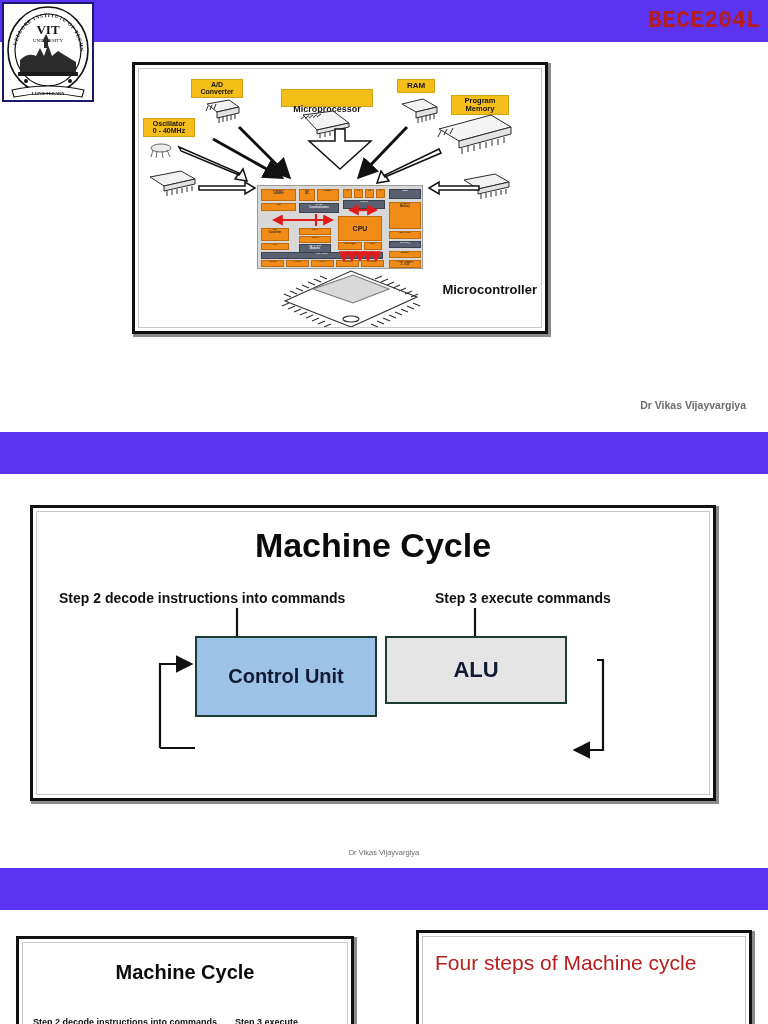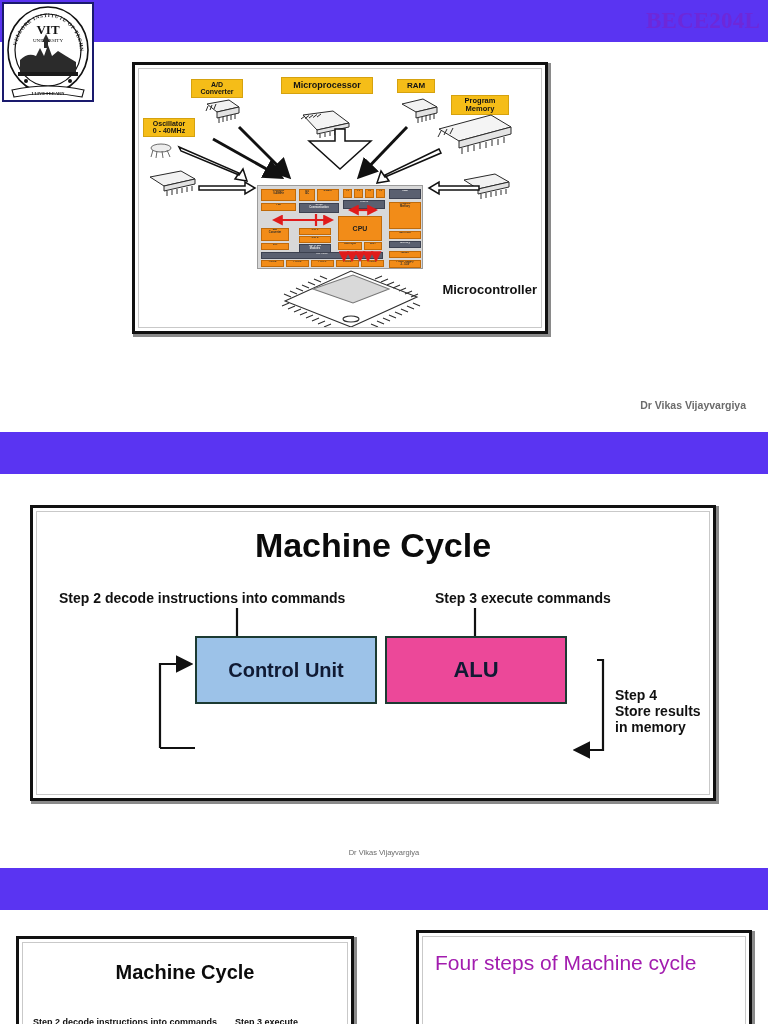"BECE204L" .hdr-title { color: #6d28d9 -> #b91c1c; font-family: Liberation Serif, serif -> Liberation Mono, monospace }
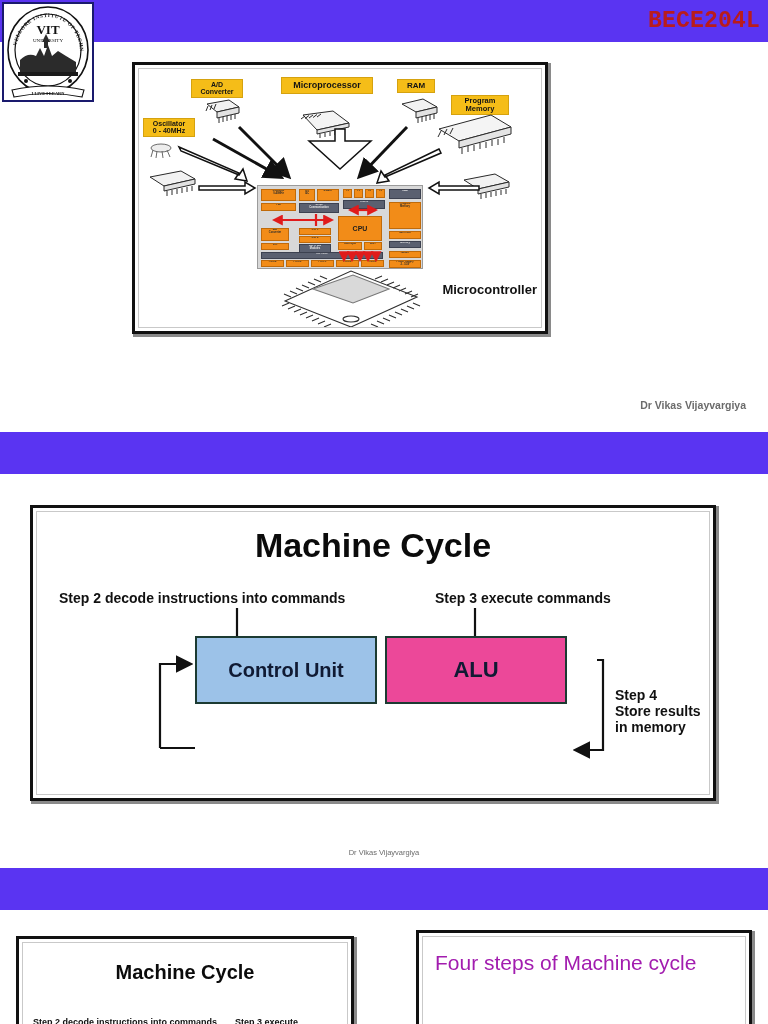"Microprocessor" div.mc-label { padding-top: 3px -> 15px; top: 8px -> 20px }
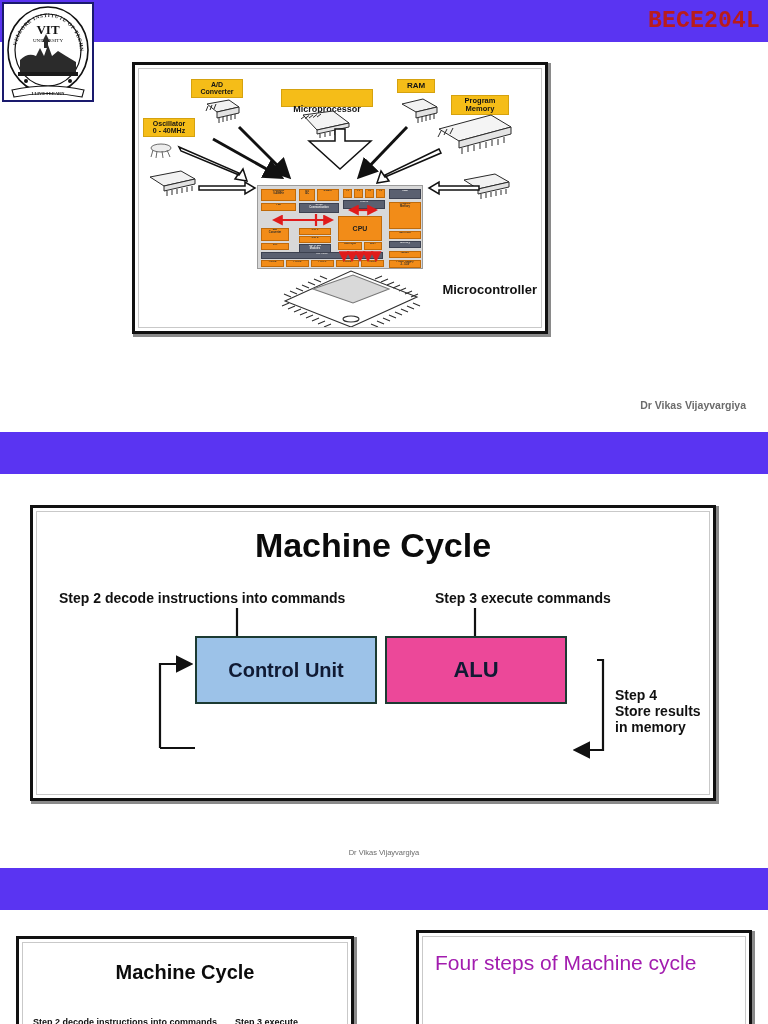"Control Unit" div.mcyc-box { height: 68px -> 81px }
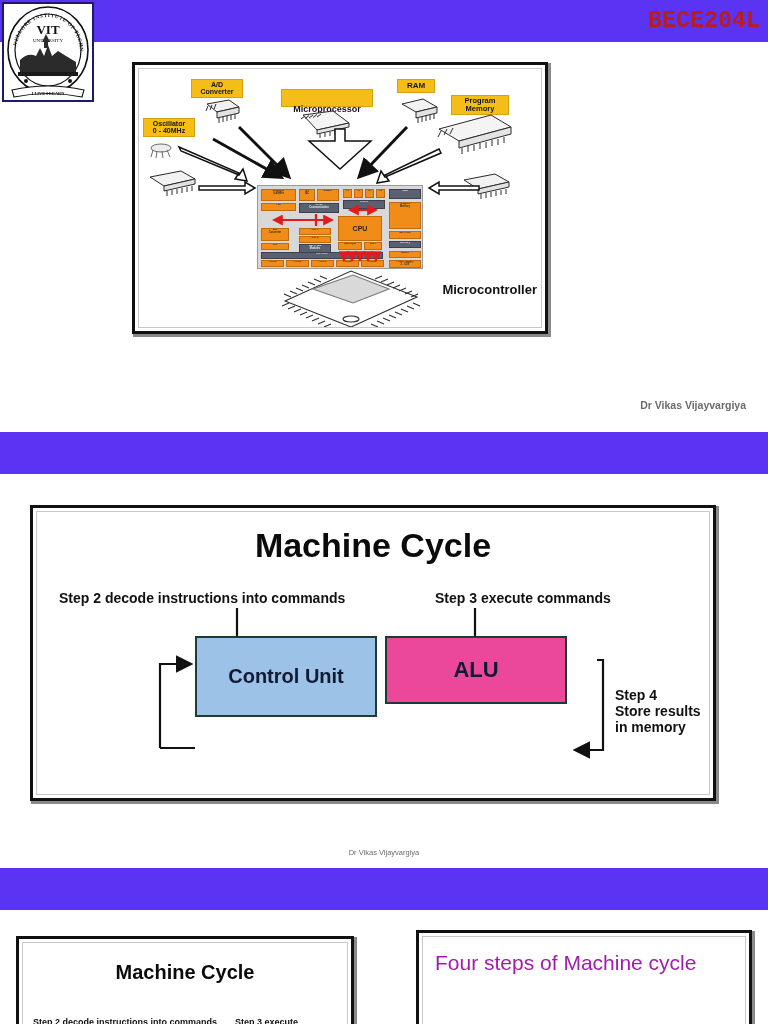"ALU" .box-alu { background: #ec4899 -> #e5e5e5 }
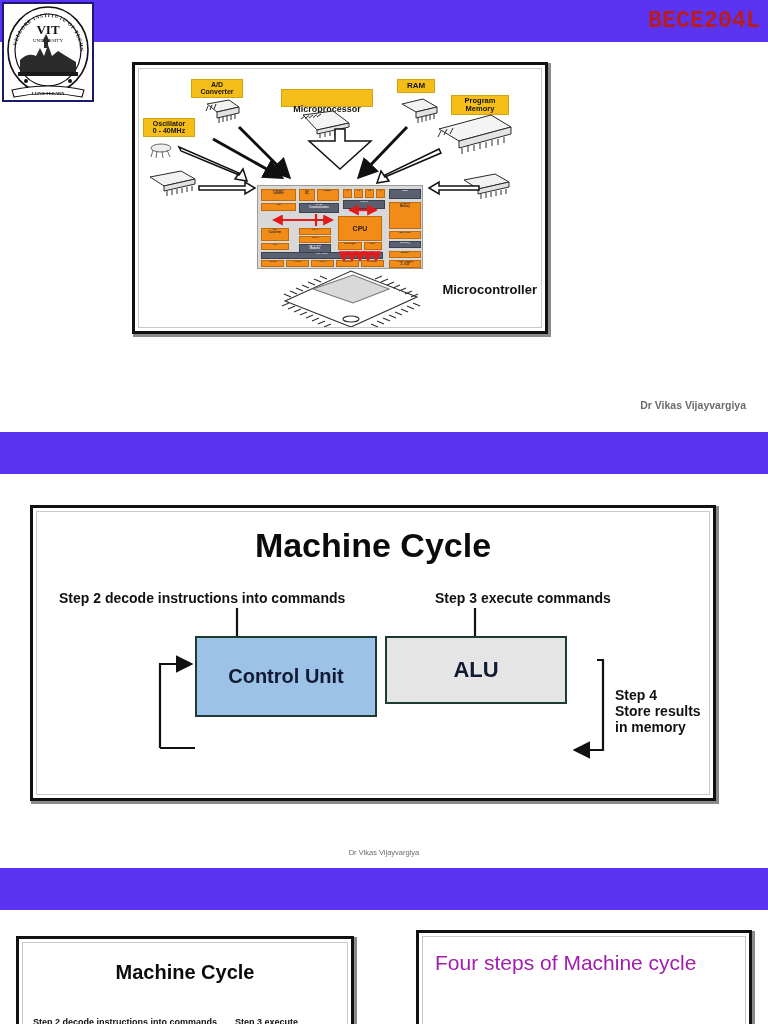"Step 4" div.mcyc-step { html: <div>Step 4 Store results in memory</div> -> none }
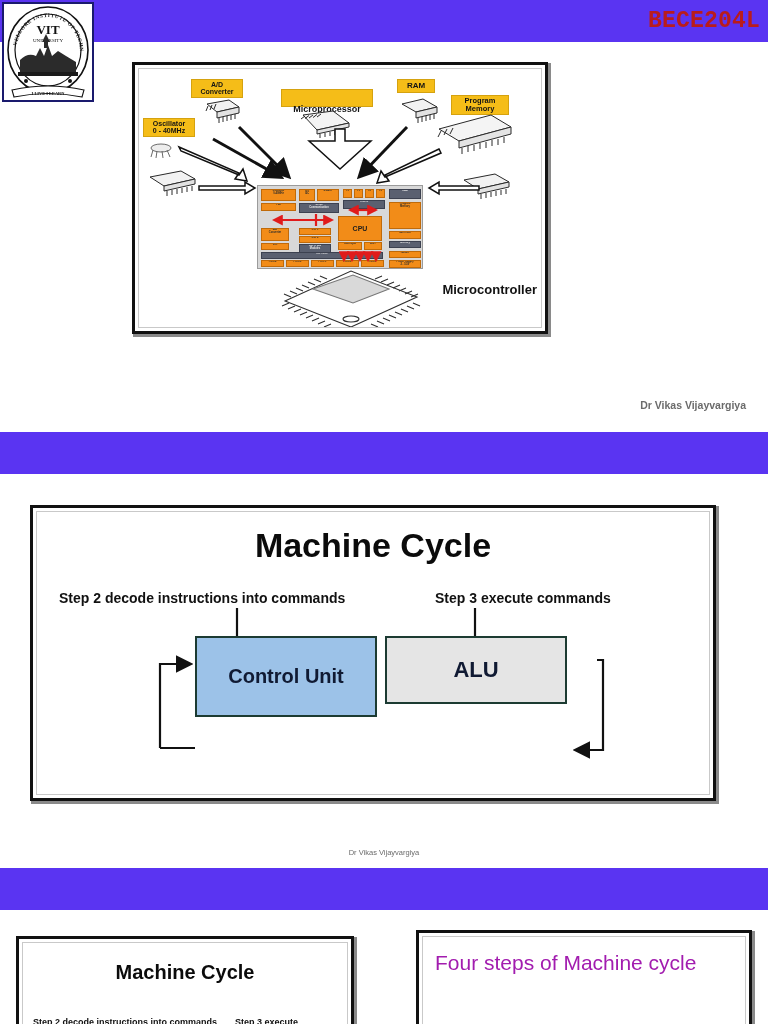"Four steps of Machine cycle" .fs-title { color: #a21caf -> #b91c1c }
